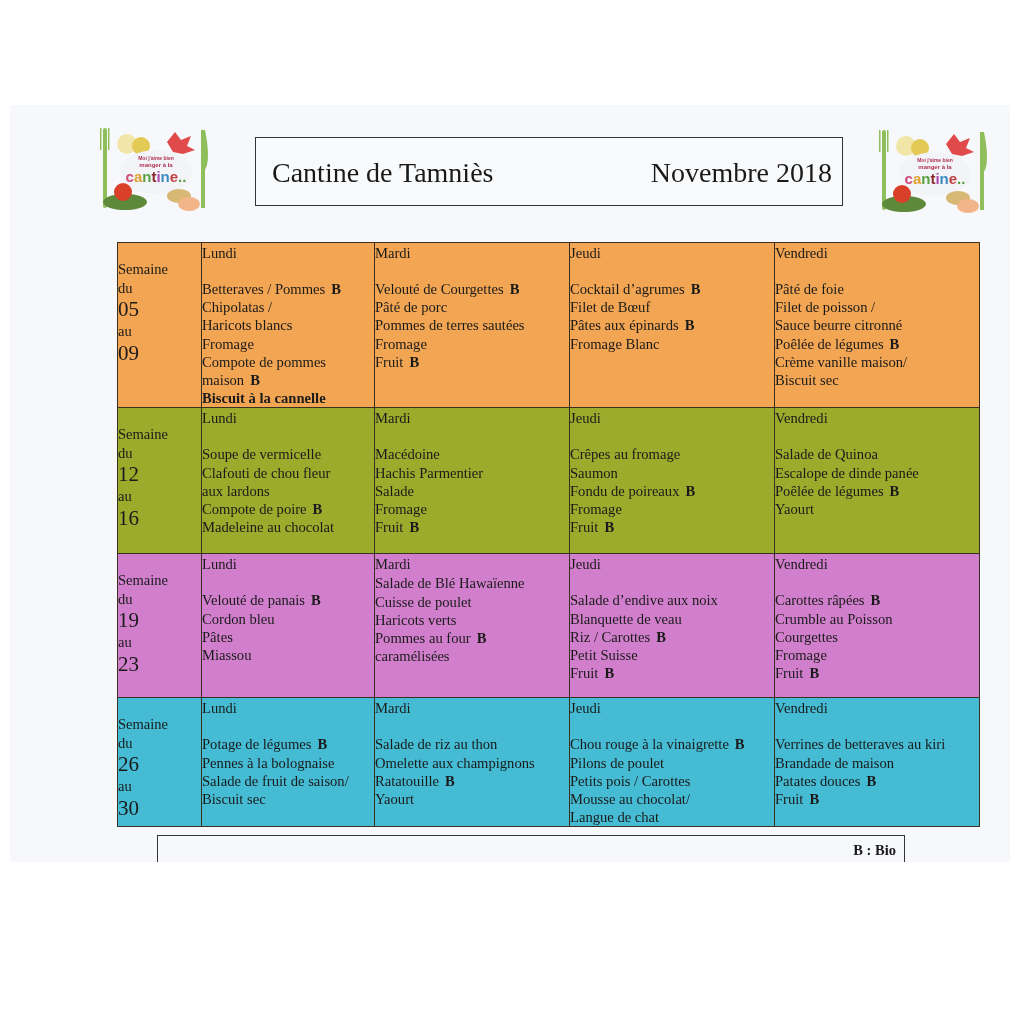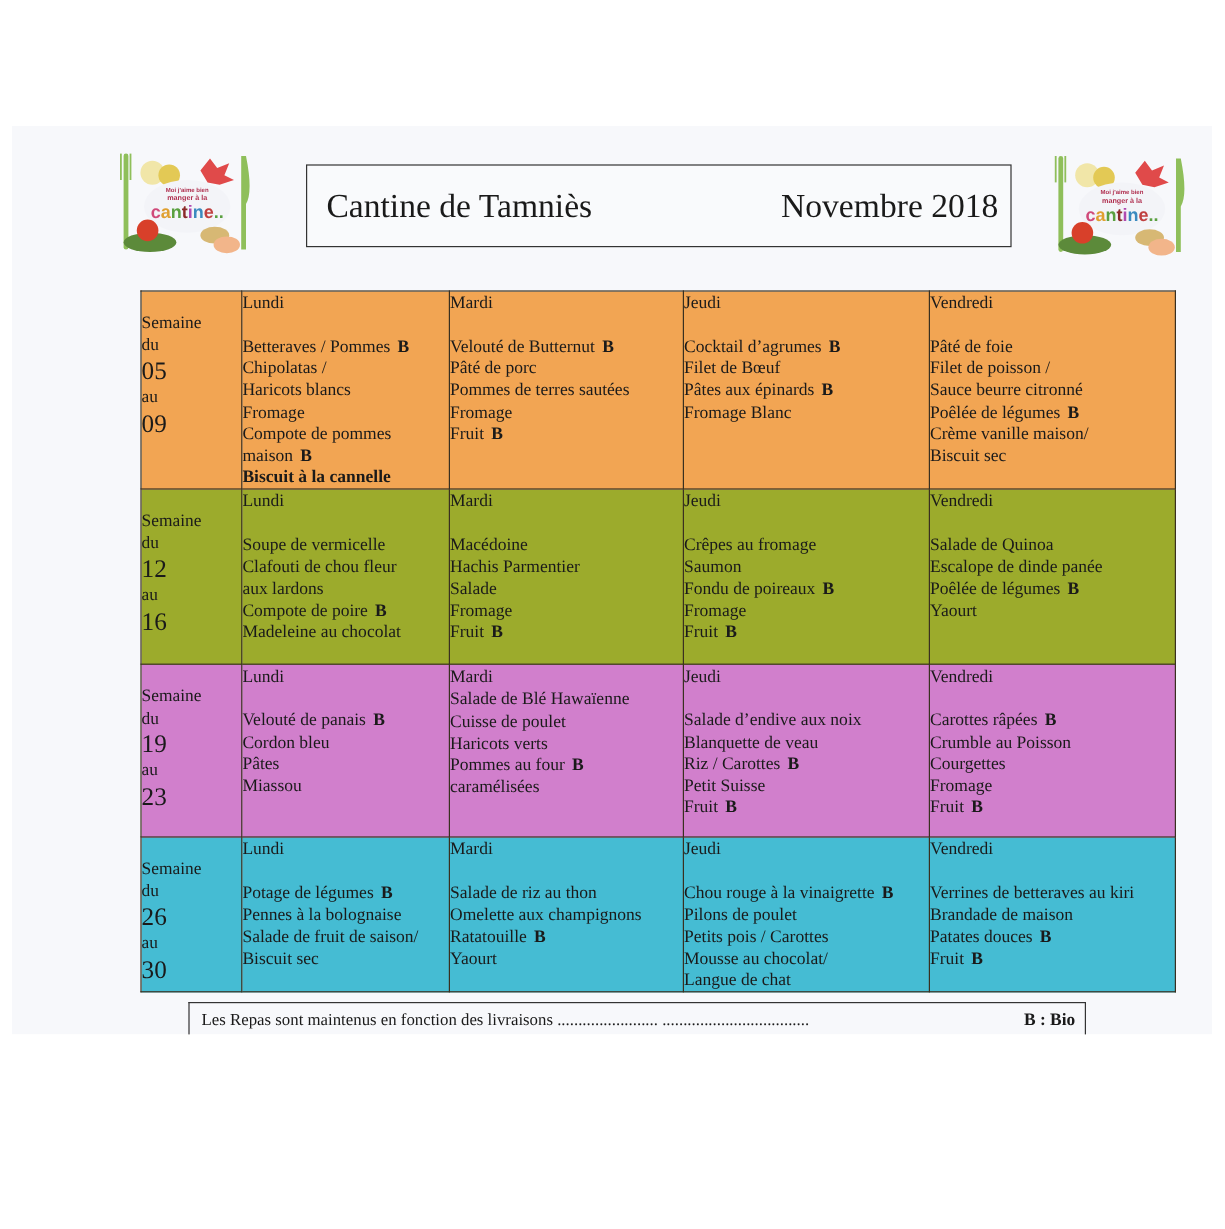"Velouté de Butternut" span { text: Butternut -> Courgettes }
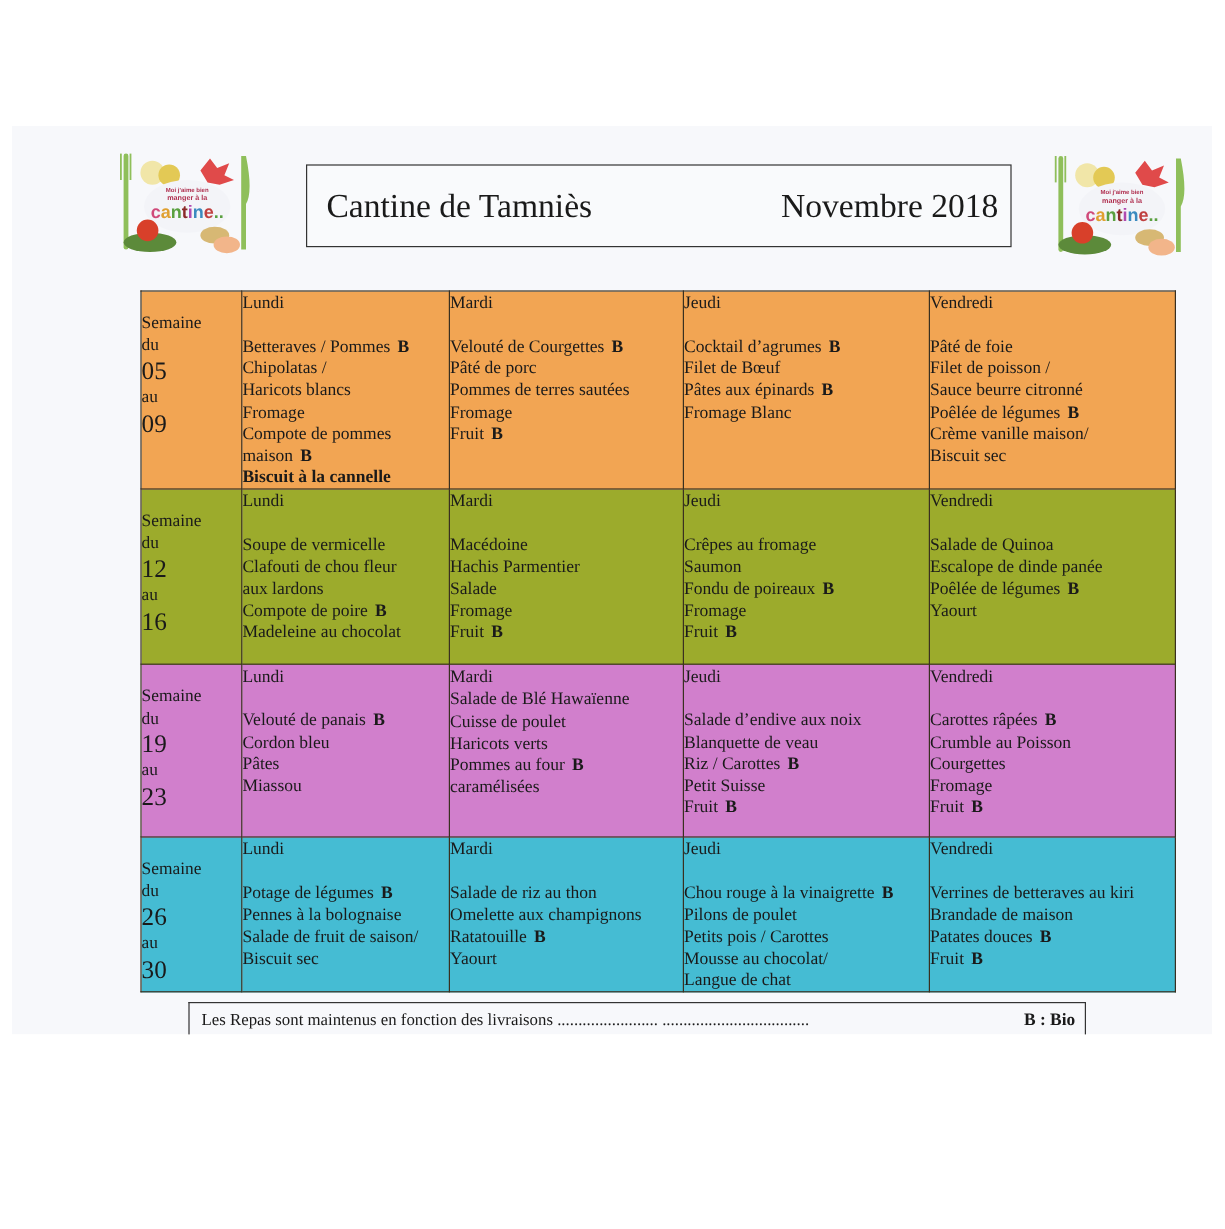"Les Repas sont maintenus en" span.f-left { html: <span>Les Repas sont maintenus en fonction des livraisons ........................ ...................................</span> -> none }
